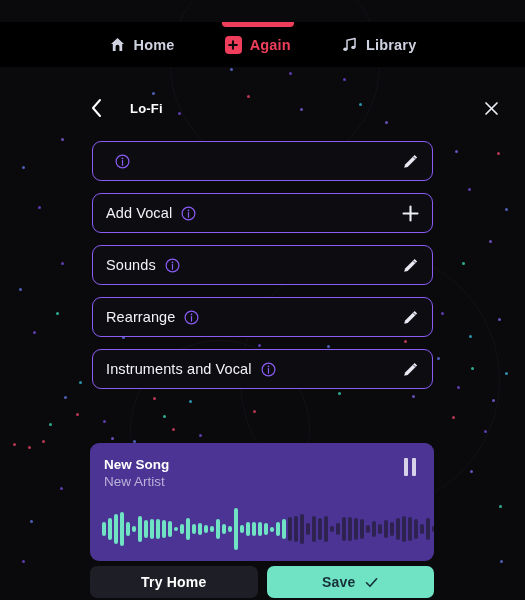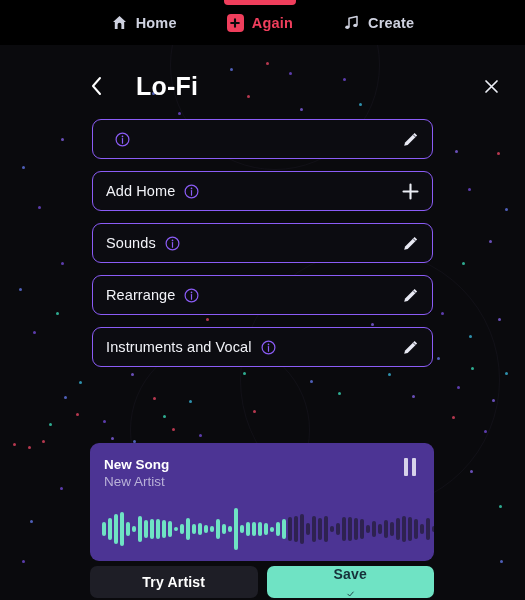"Home" #topnav { margin-top: none -> 22px }
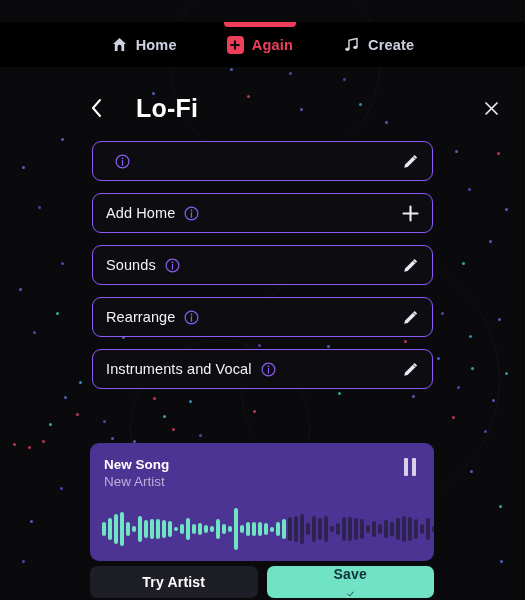"Create" span { text: Create -> Library }
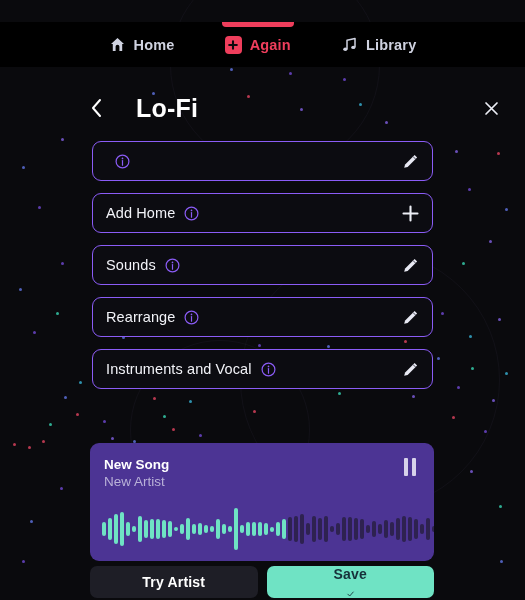"Lo-Fi" #page-title { font-size: 25px -> 13px; margin-left: 24px -> 18px }
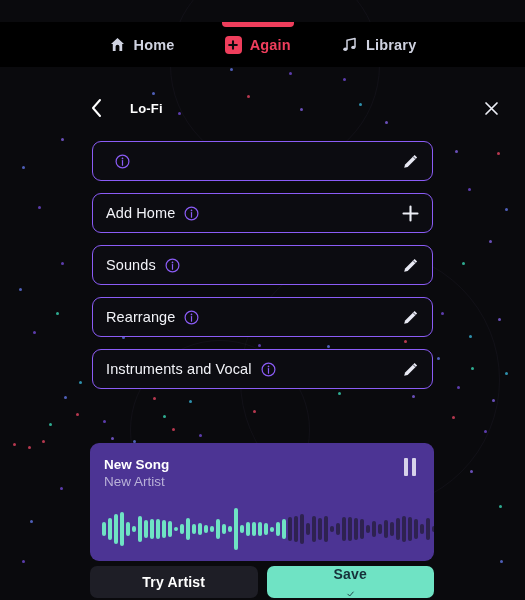"Add Home" div.option-label { text: Home -> Vocal }
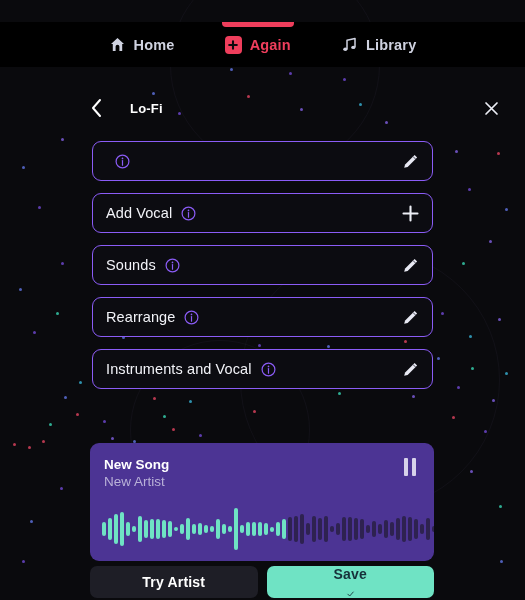"Try Artist" span { text: Artist -> Home }
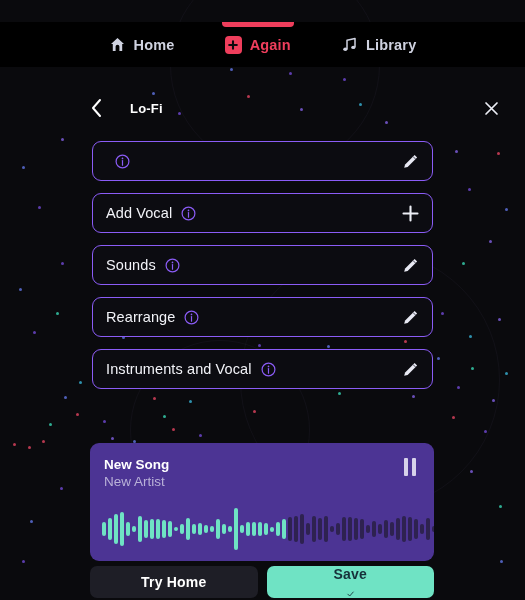"Save" #save-button { flex-direction: column -> none }
